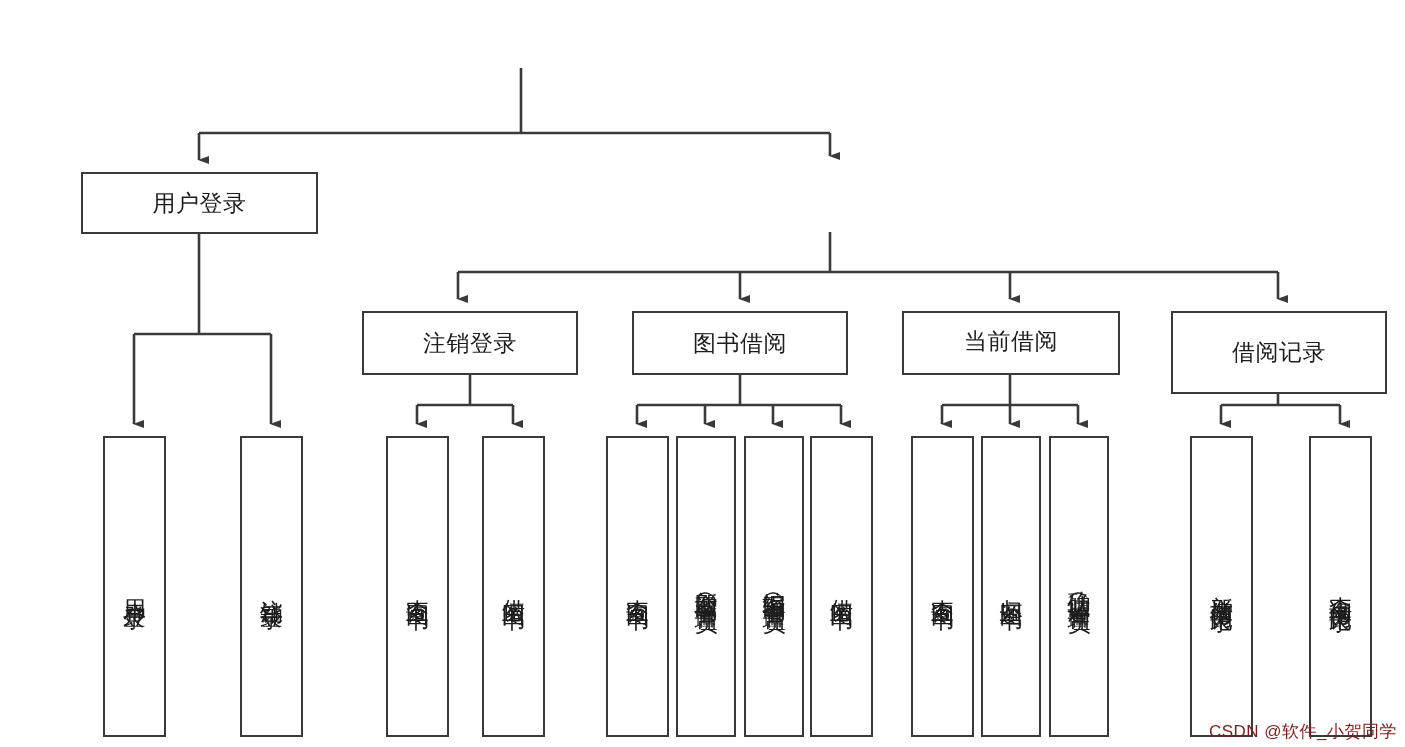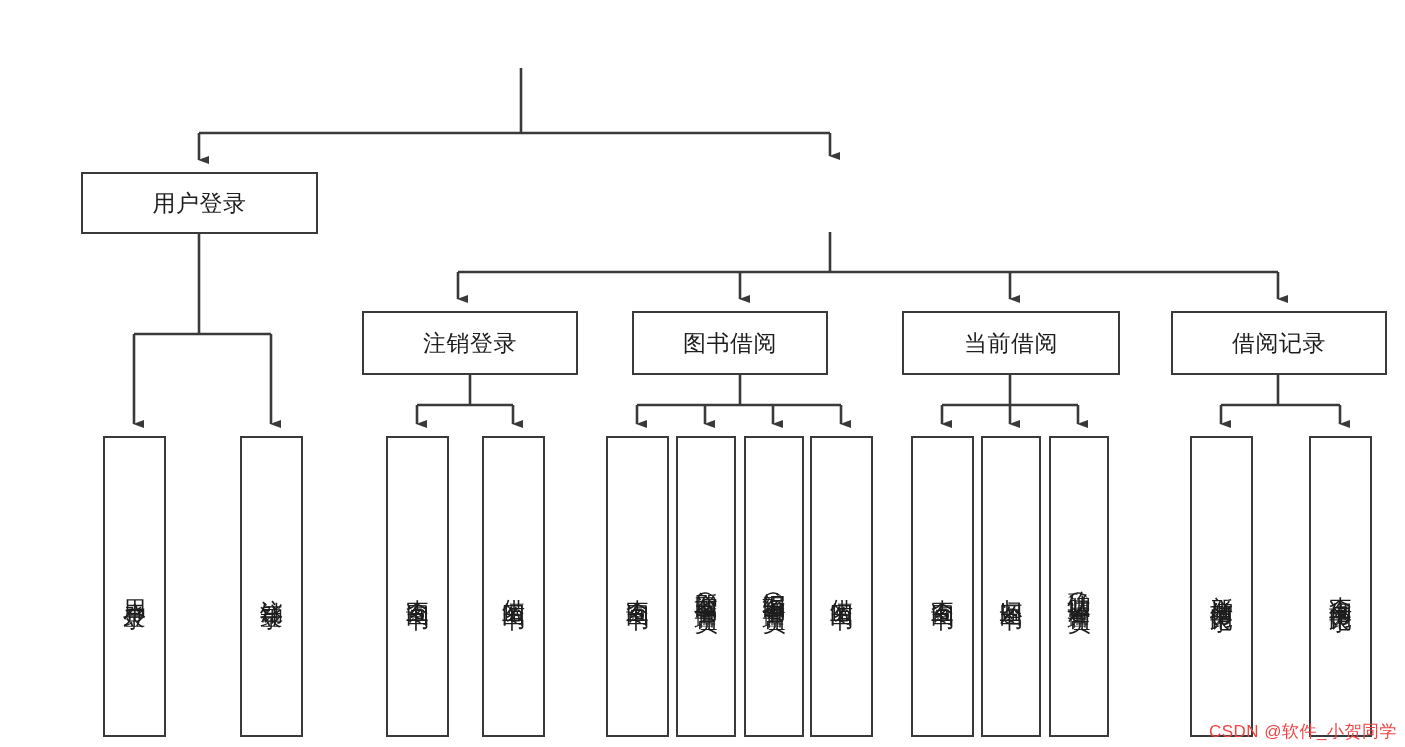"图书借阅" div.node { width: 196px -> 216px }
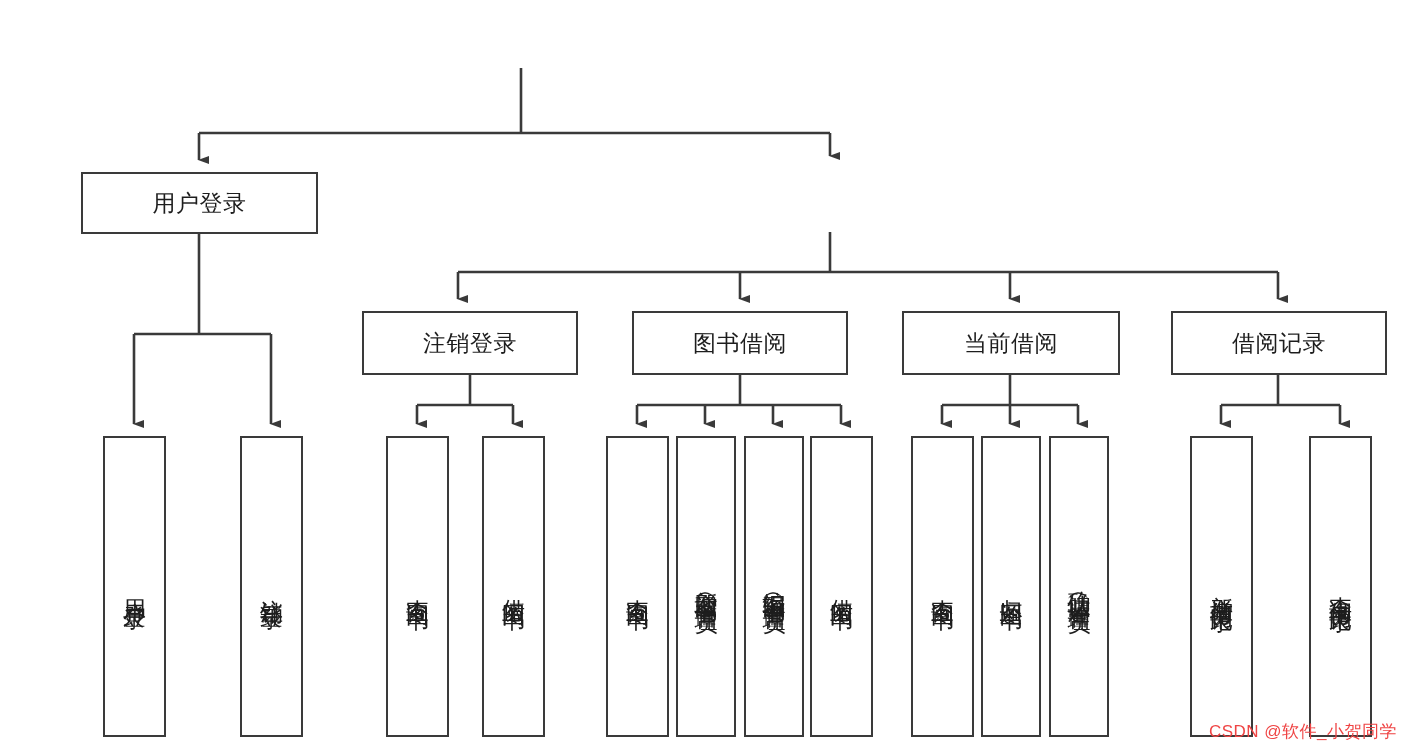"当前借阅" div.node { font-family: none -> Liberation Mono, monospace }
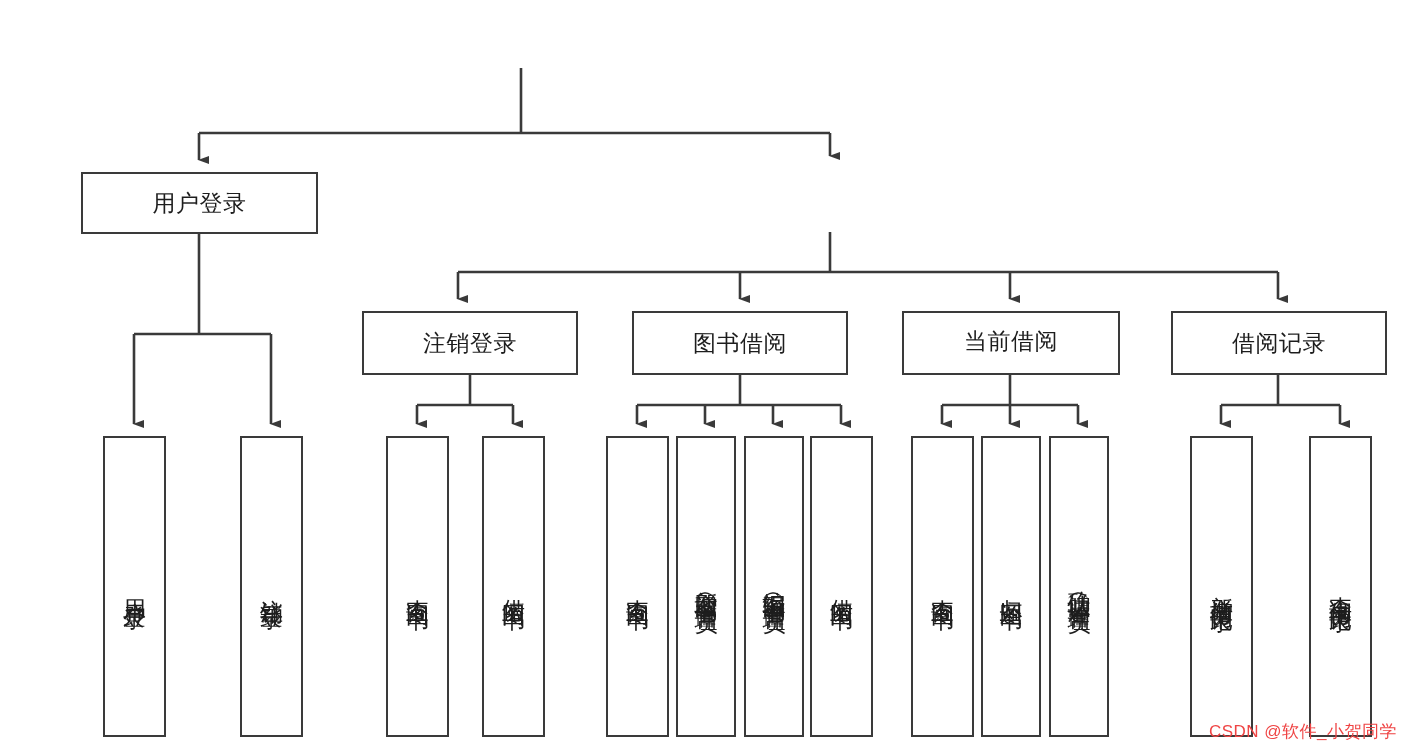"借阅记录" div.node { height: 64px -> 83px }
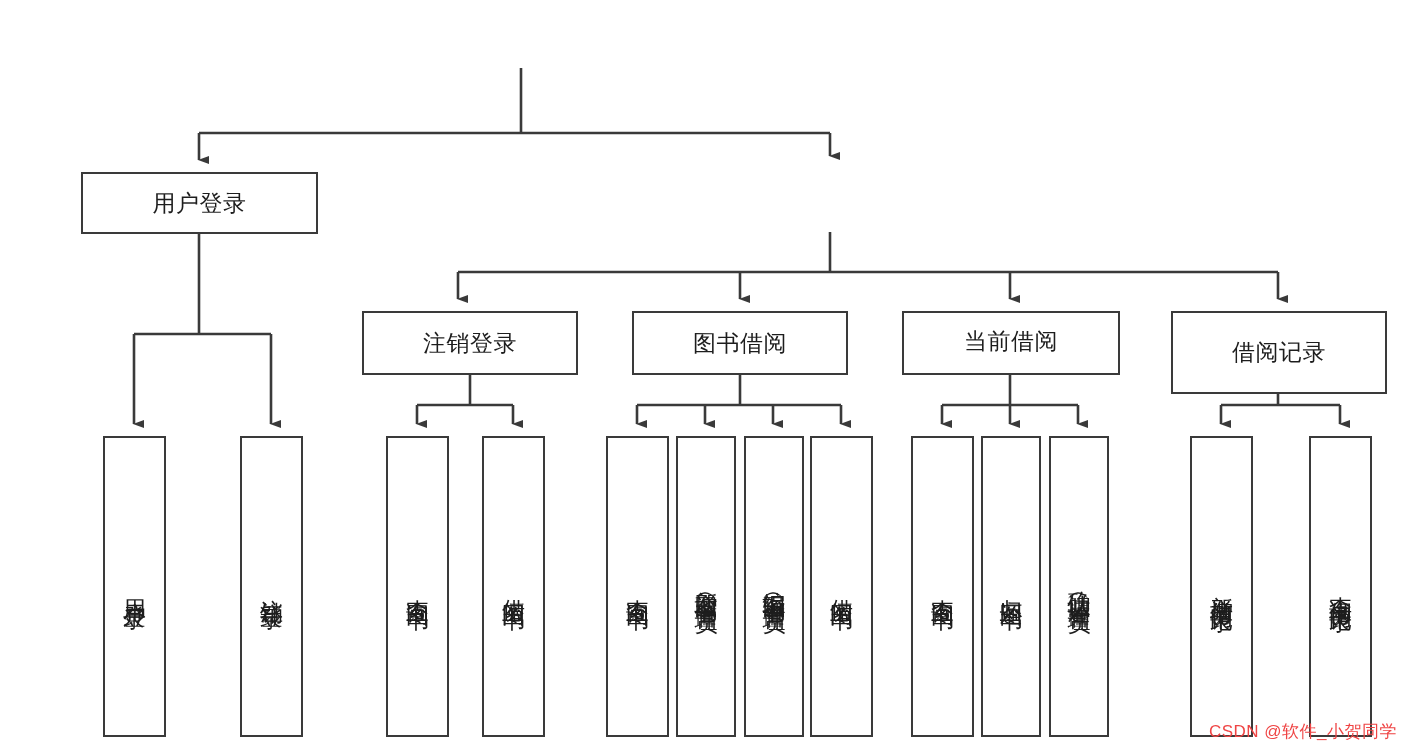"CSDN @软件_小贺同学" #watermark { color: #ef4444 -> #7f1d1d }
